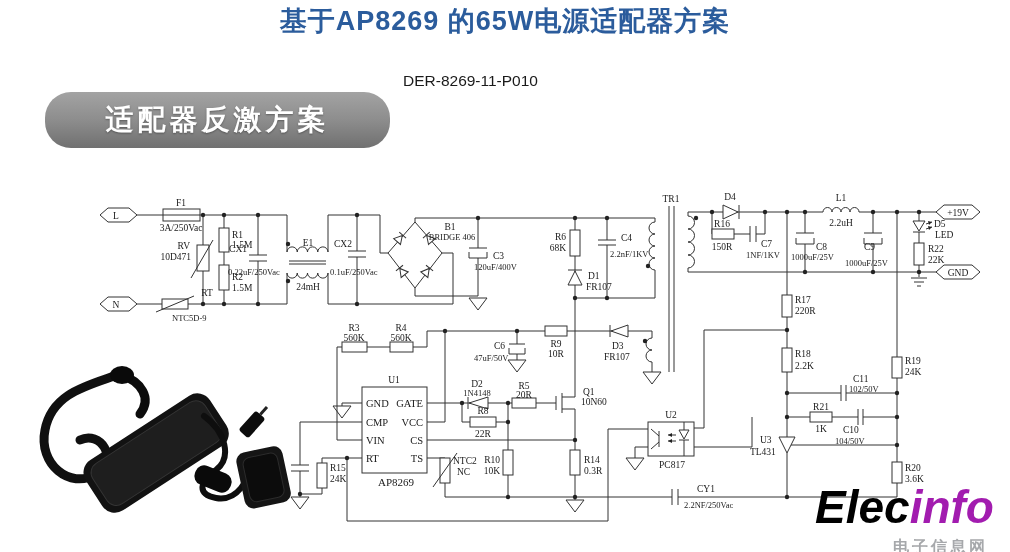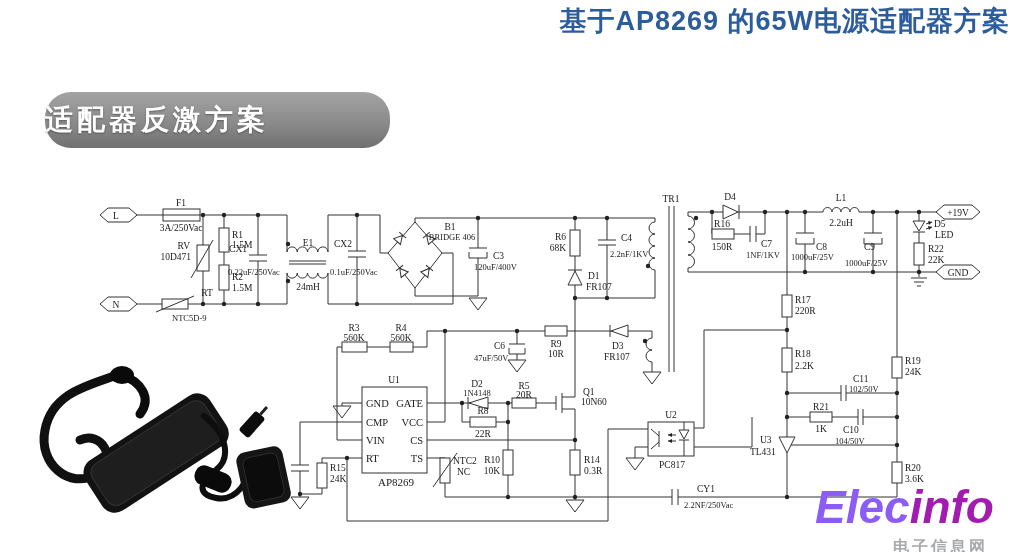"基于AP8269 的65W电源适配器方案" #title { text-align: right -> center }
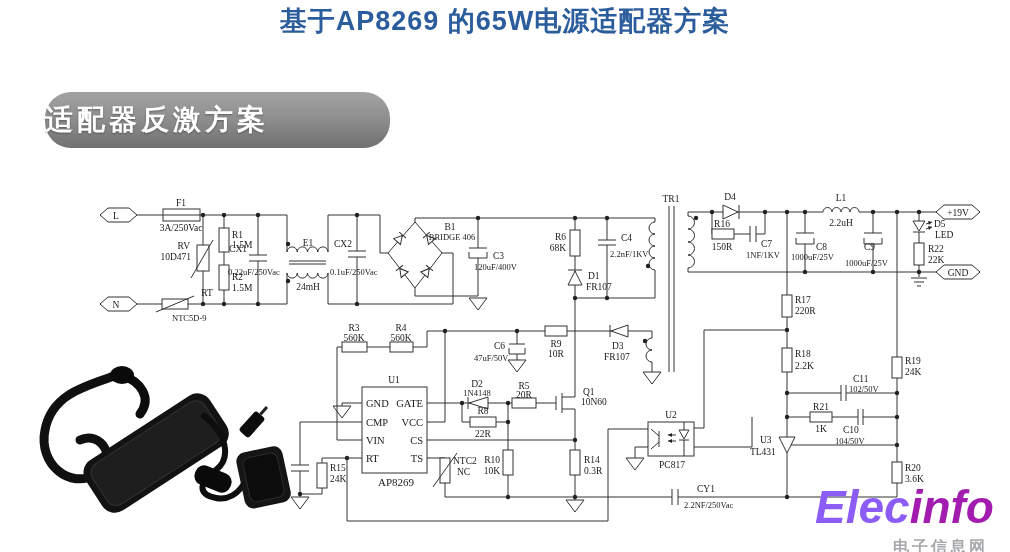"DER-8269-11-P010" div.model { html: none -> <div>DER-8269-11-P010</div> }
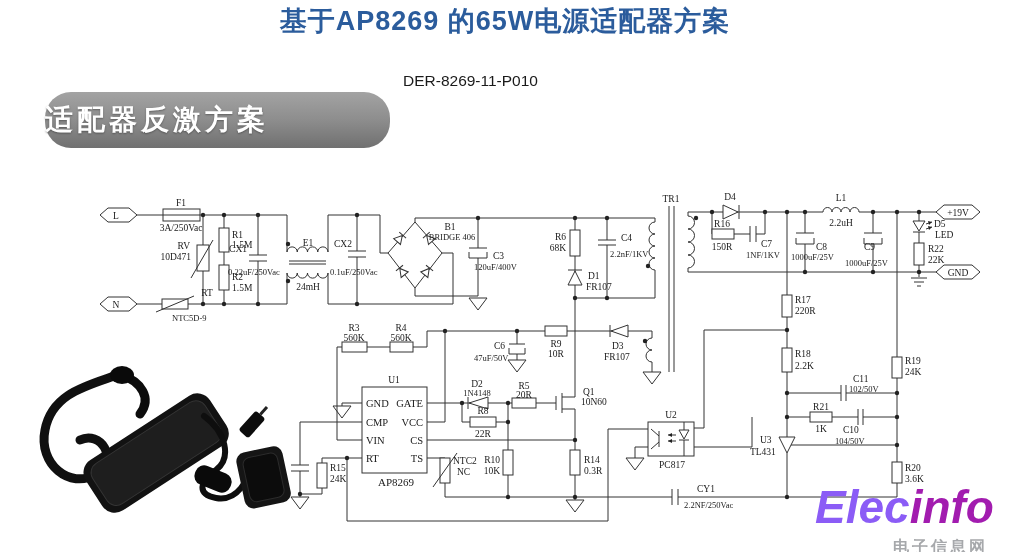"适配器反激方案" #banner { justify-content: flex-start -> center }
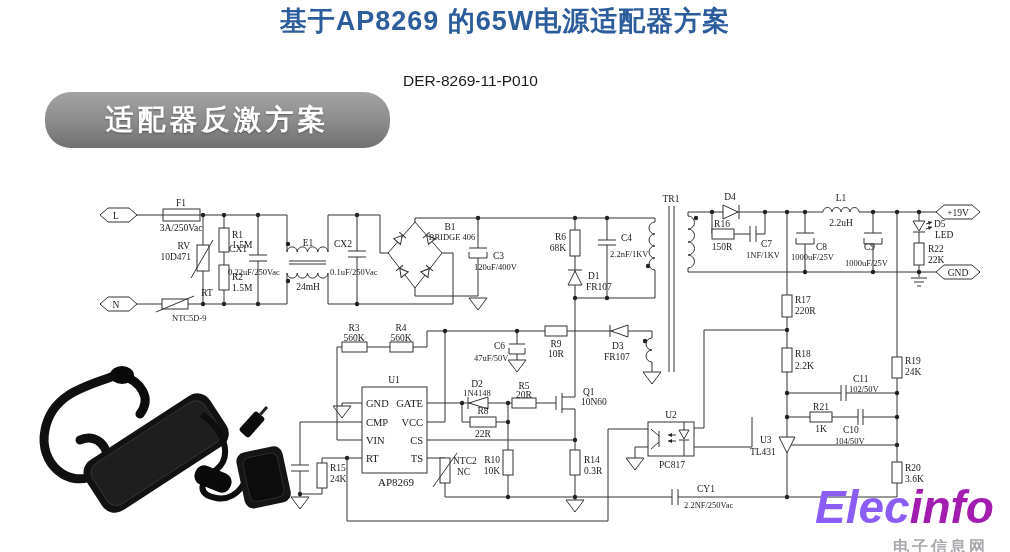"Elec" #logo .p1 { color: #8b5cf6 -> #000000 }
